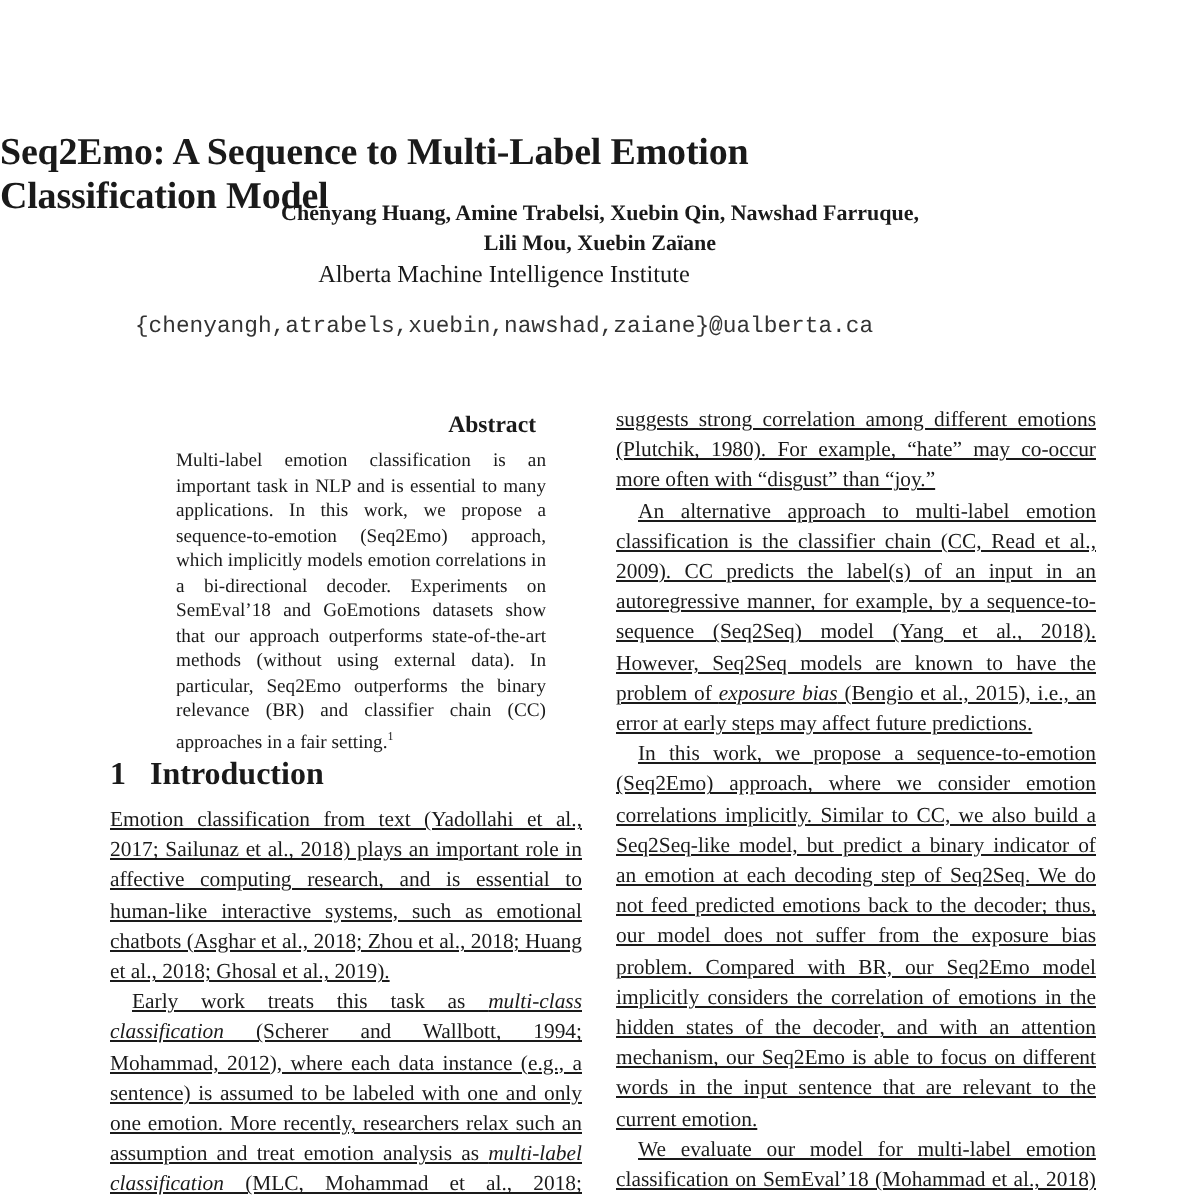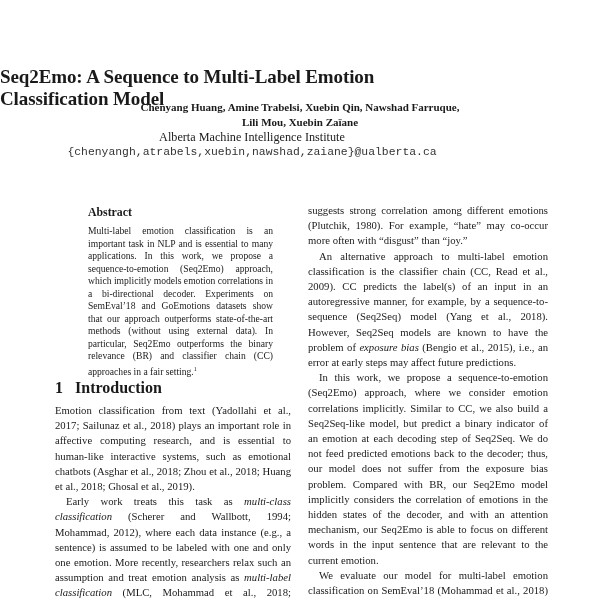"{chenyangh,atrabels,xuebin,nawshad,zaian" .mono { margin-top: none -> 12px }
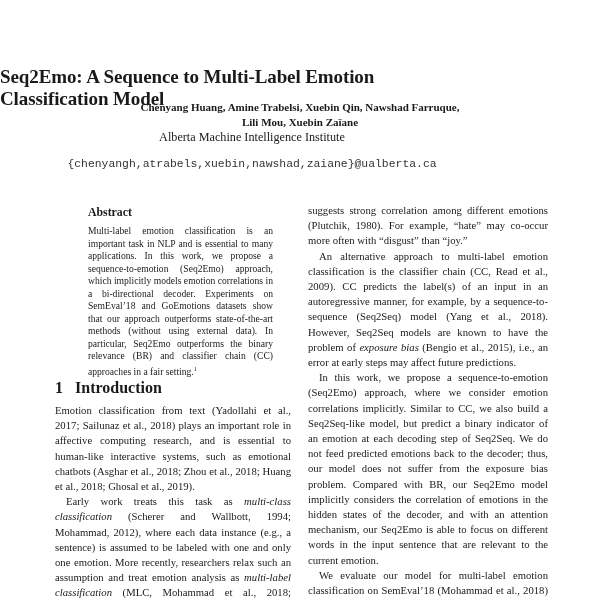"Abstract" .abs-head { text-align: left -> right }
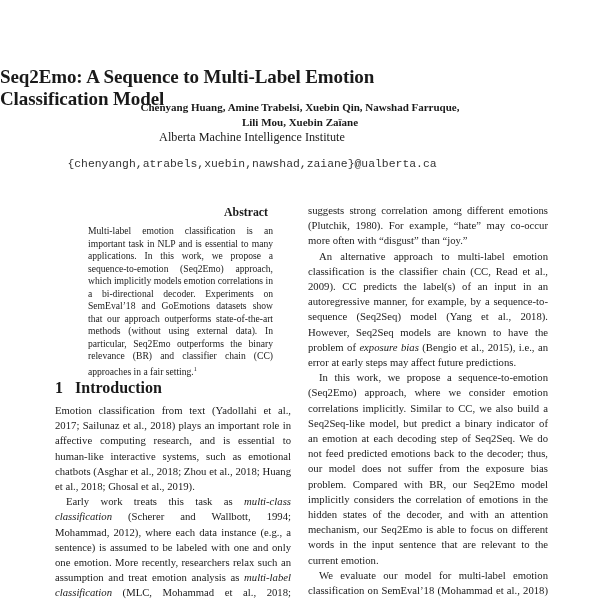"suggests strong correlation among" .col p { text-decoration: none -> underline }
